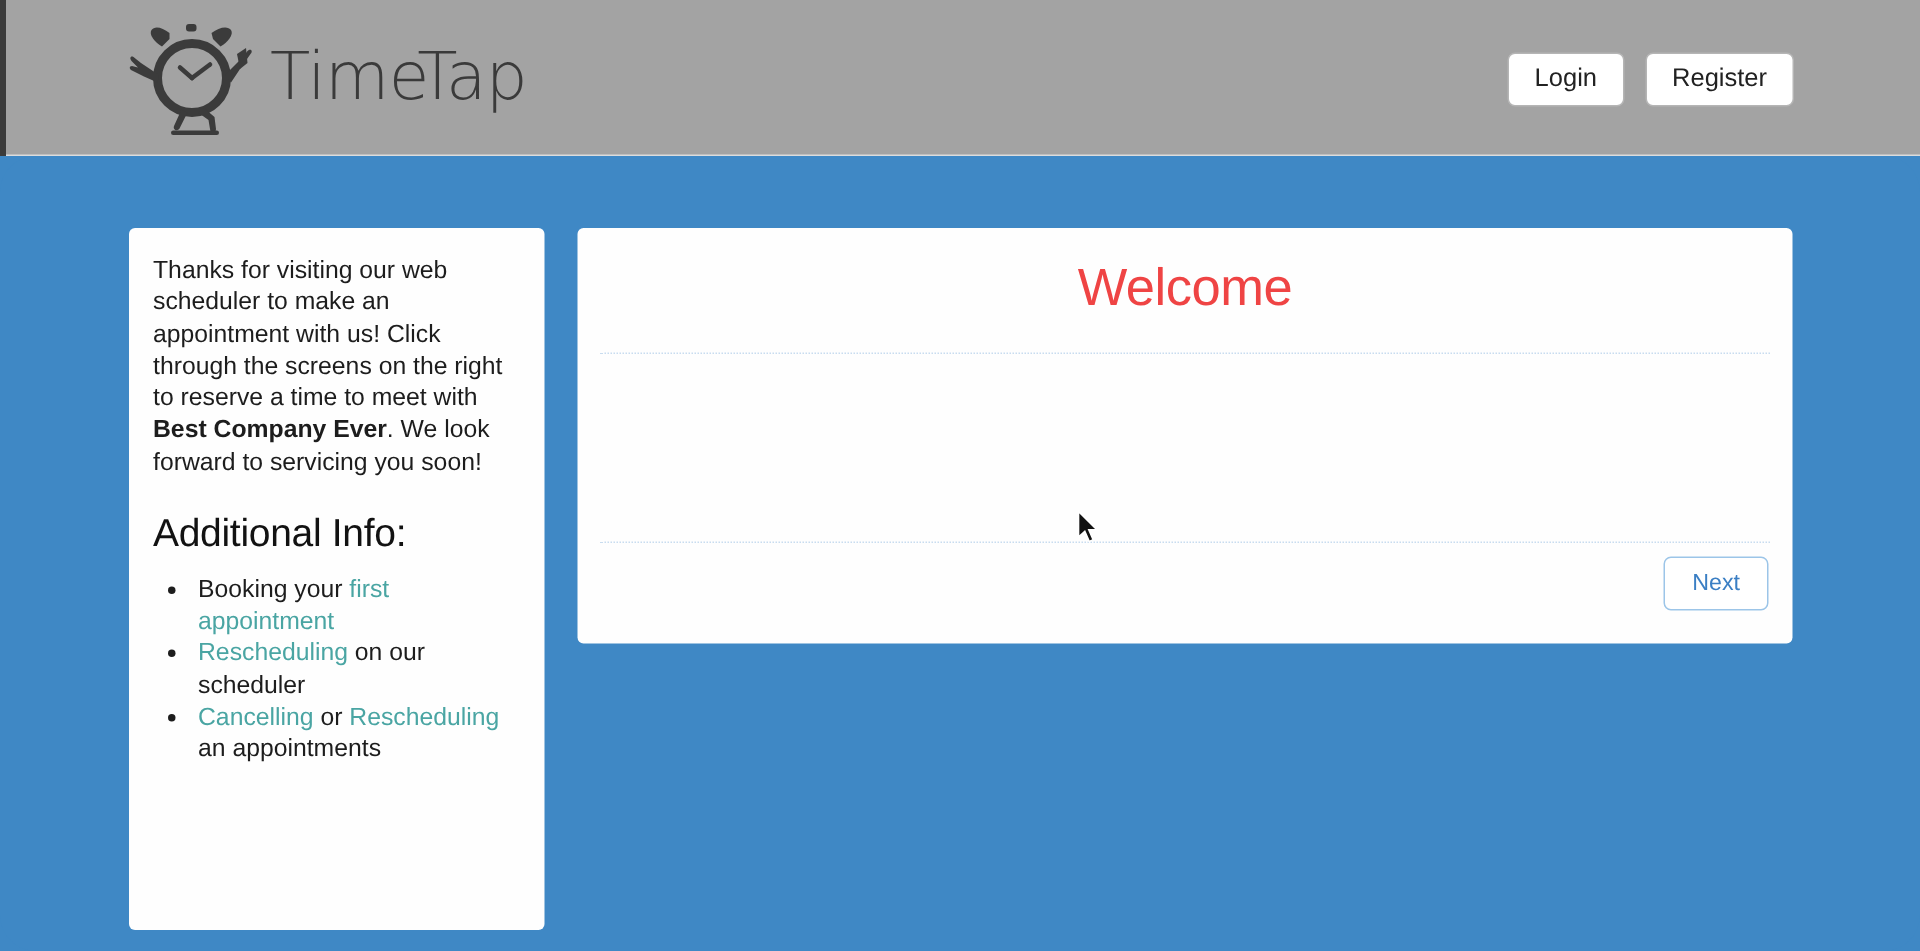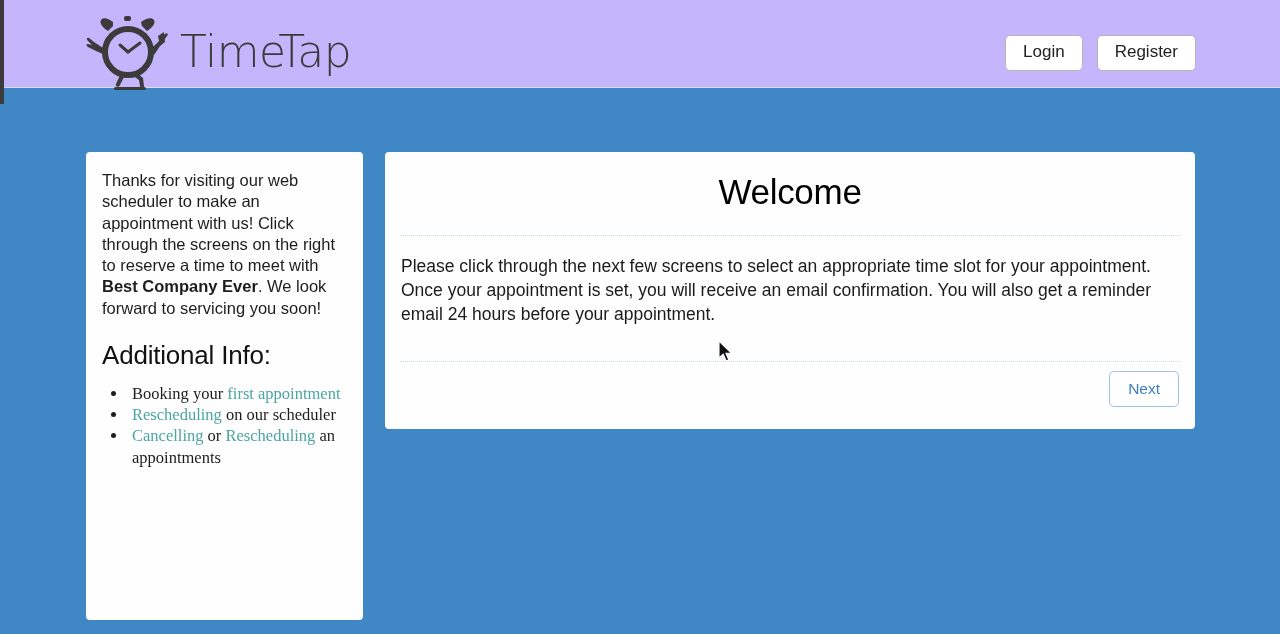"TimeTap" #header { background: #c4b5fd -> #a3a3a3; height: 88px -> 104px }
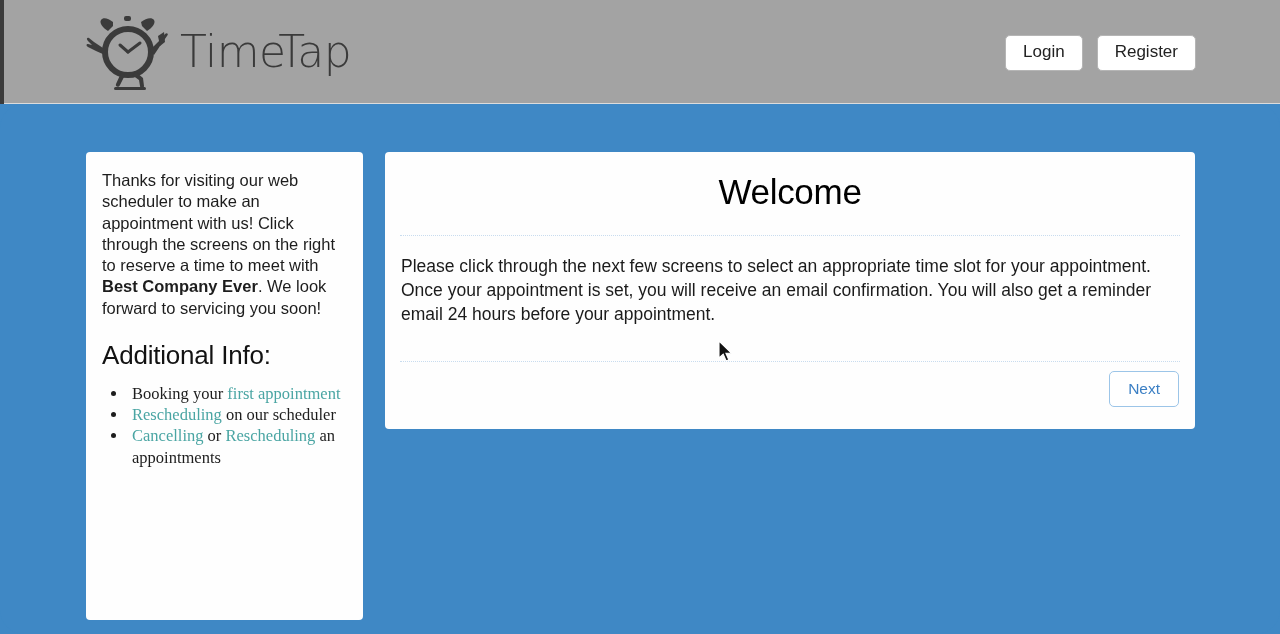"Welcome" #main-title { color: #000000 -> #ef4444 }
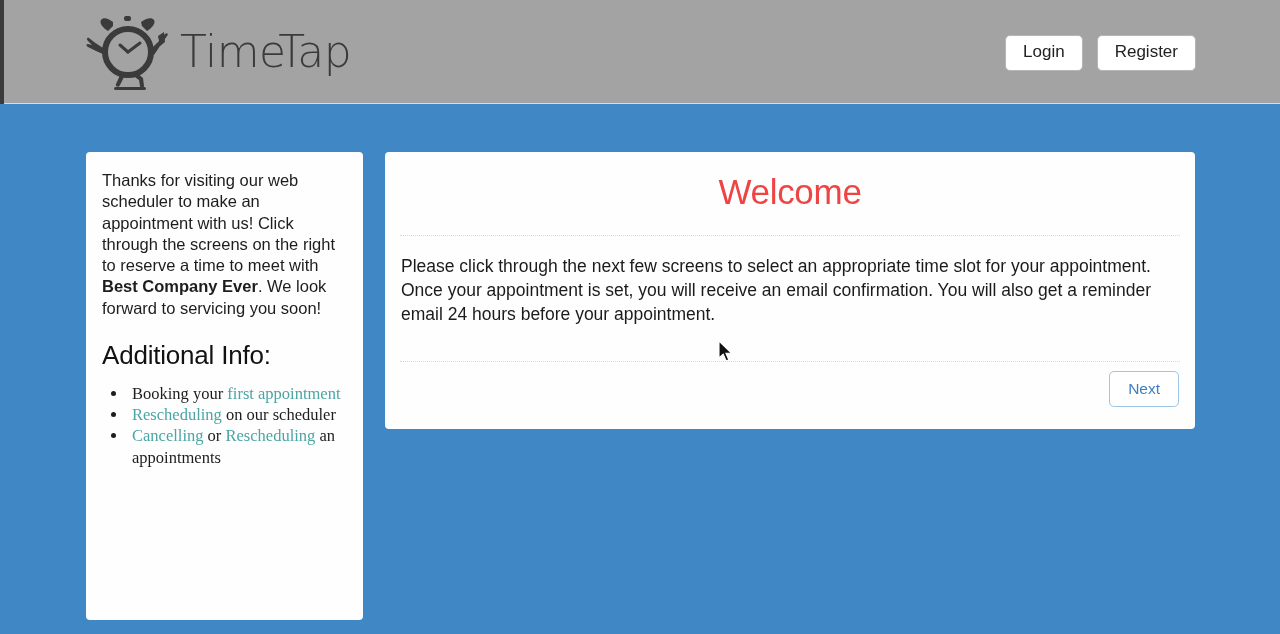"Please click through the next" p { html: <p>Please click through the next few screens to select an appropriate time slot for your appointment. Once your appointment is set, you will receive an email confirmation. You will also get a reminder email 24 hours before your appointment.</p> -> none }
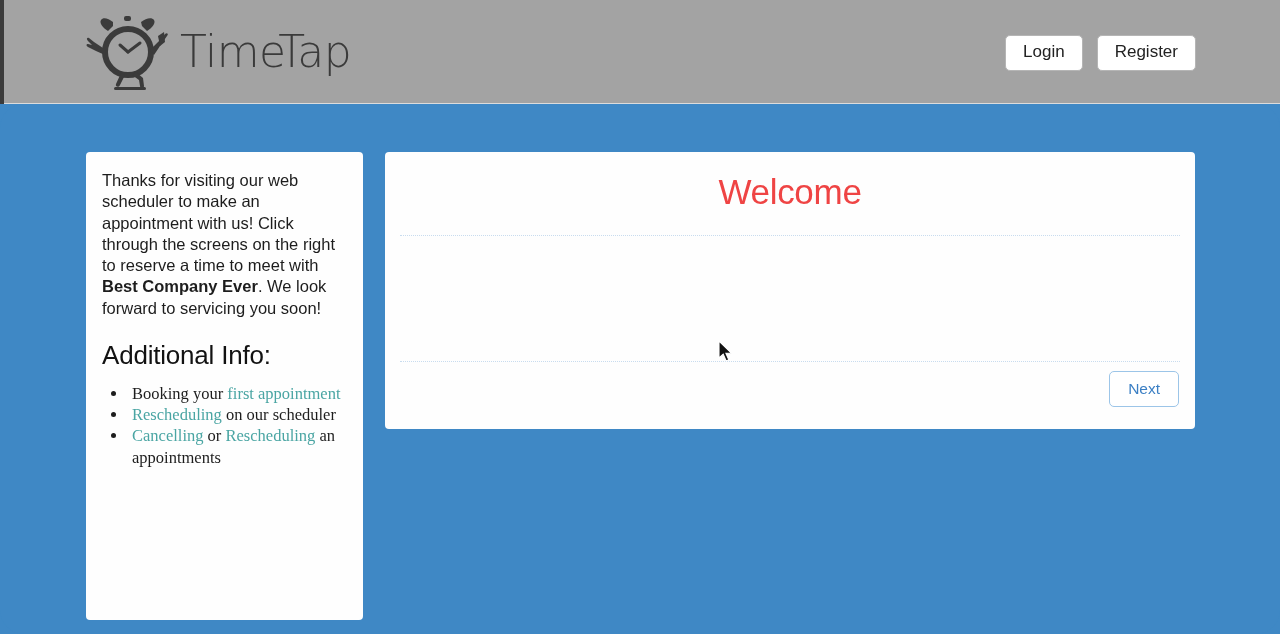"Booking your first appointment" #sidebar-list li { font-family: Liberation Serif, serif -> none }
